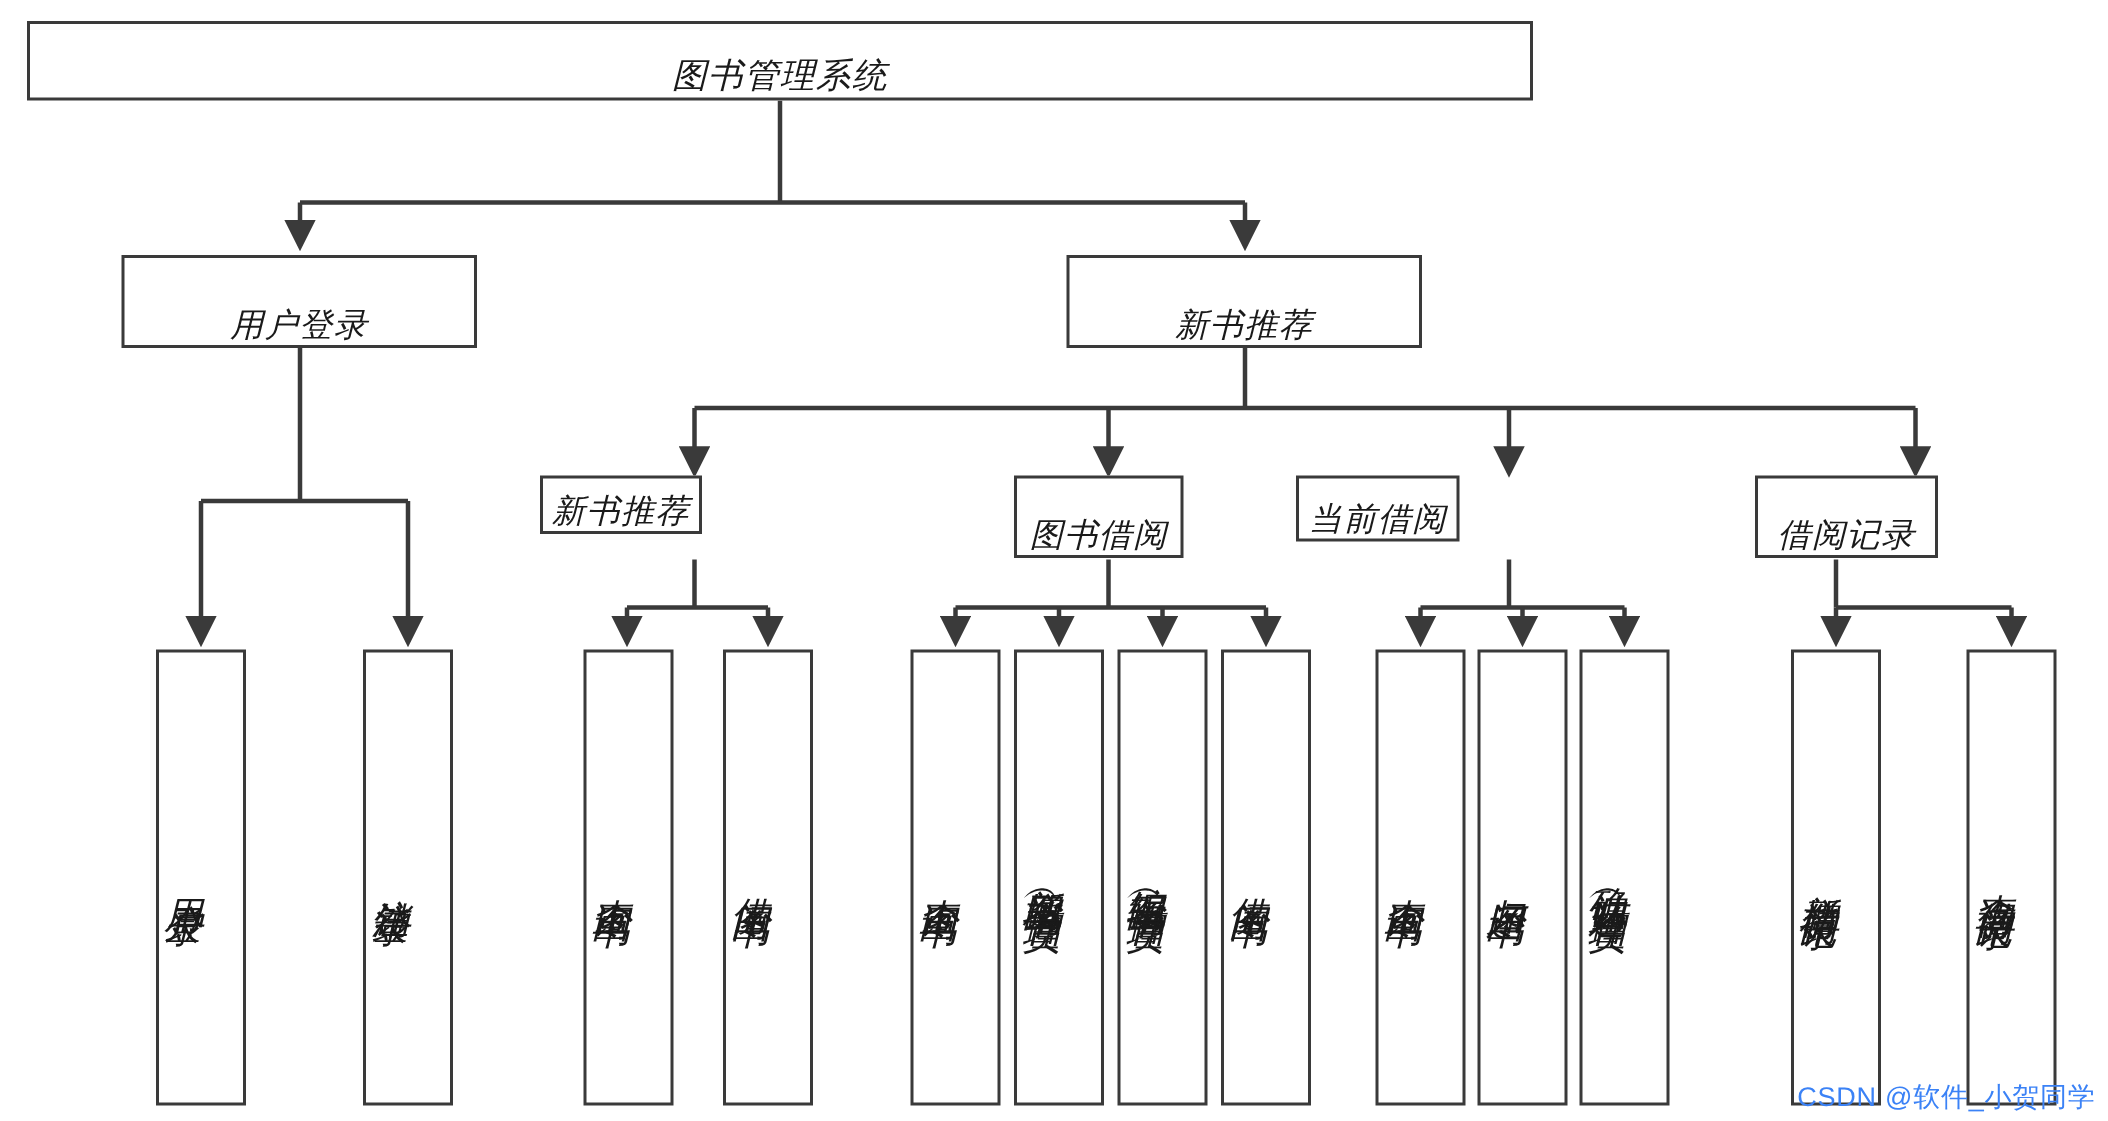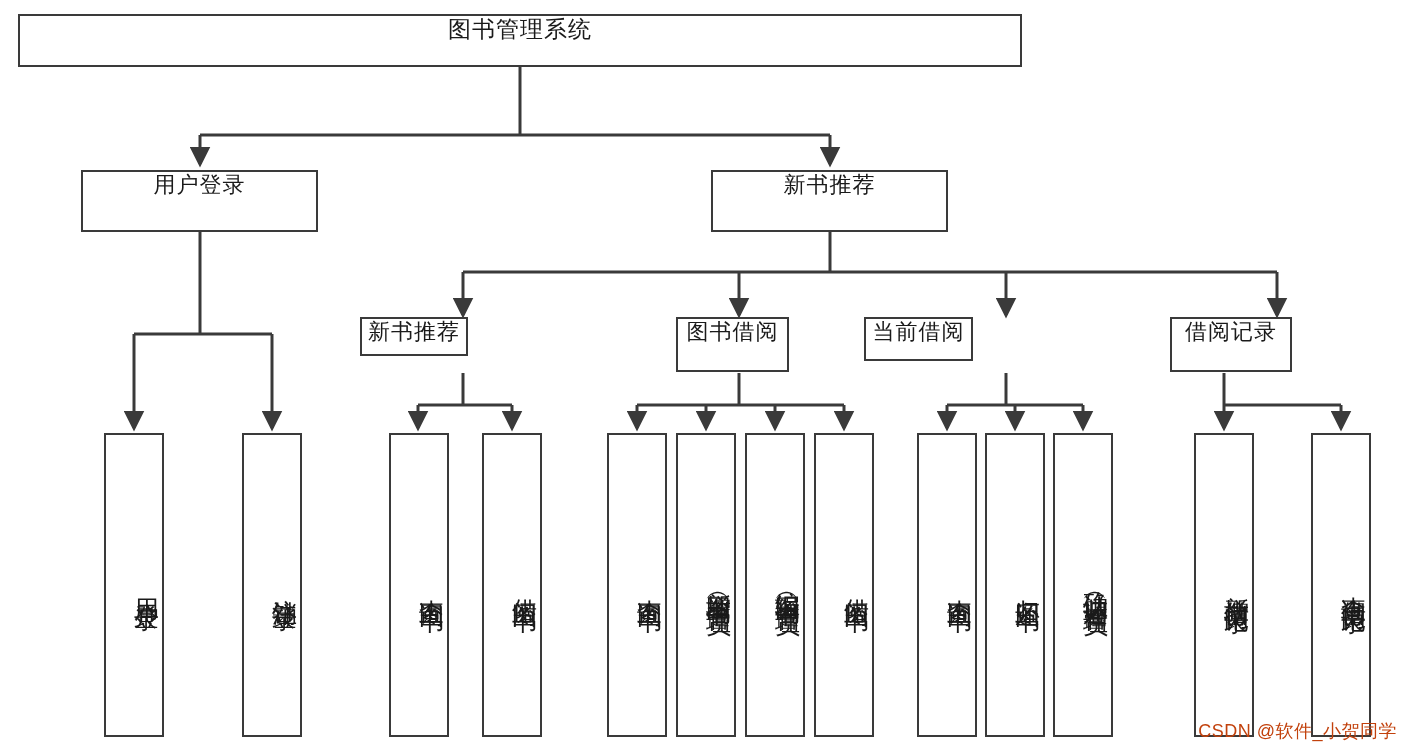"图书管理系统" .node { align-items: flex-start -> flex-end; font-style: none -> italic }
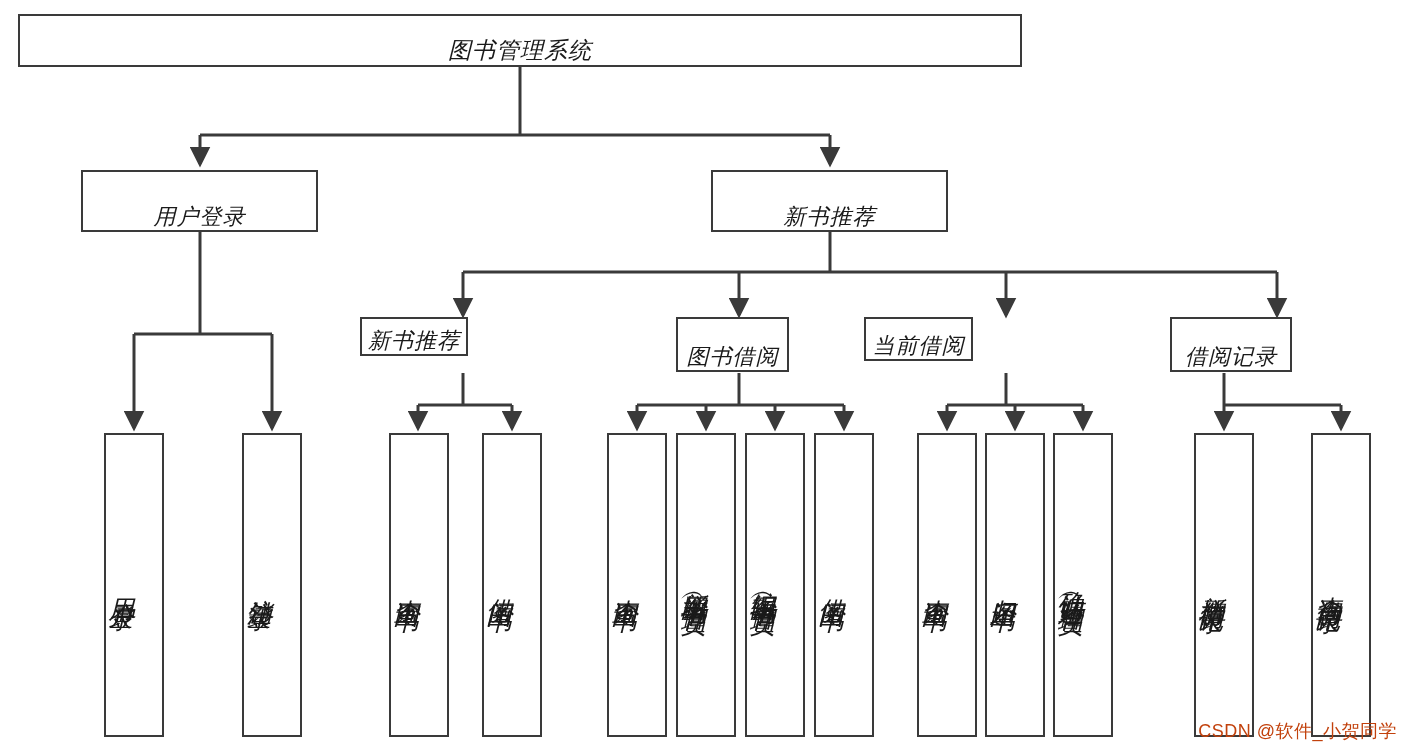"CSDN @软件_小贺同学" #watermark { color: #c2410c -> #3b82f6 }
